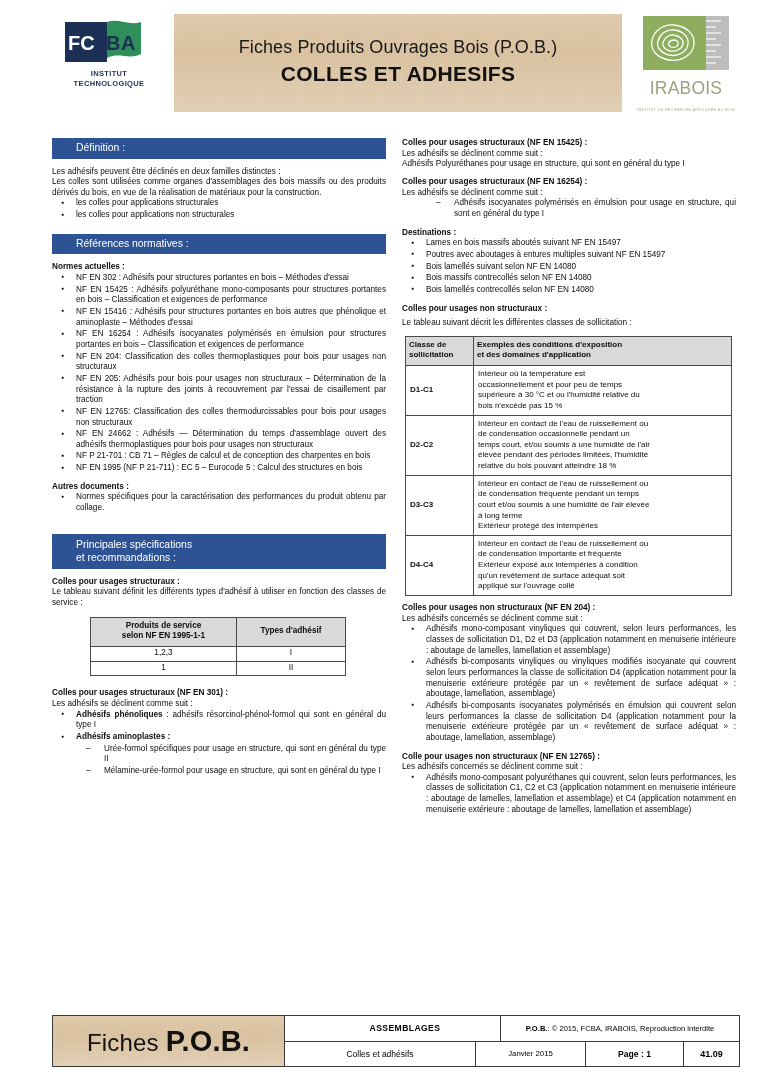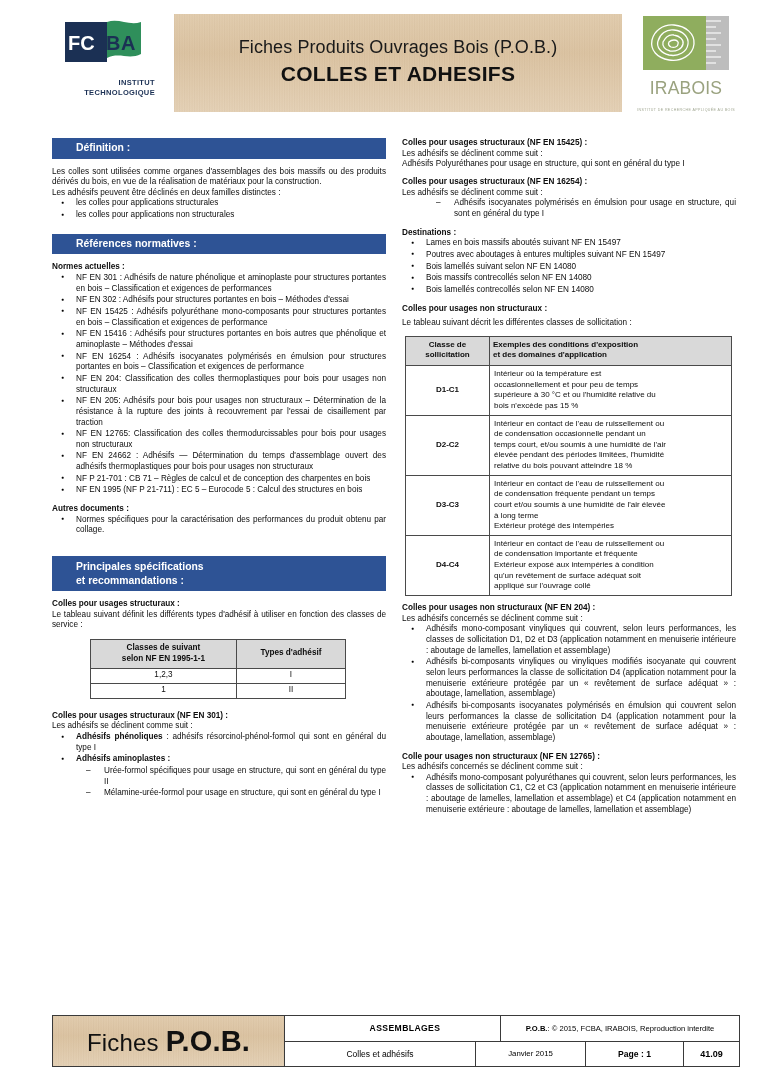"INSTITUT" .fcba-sub { margin-top: 16px -> 7px; text-align: right -> center }
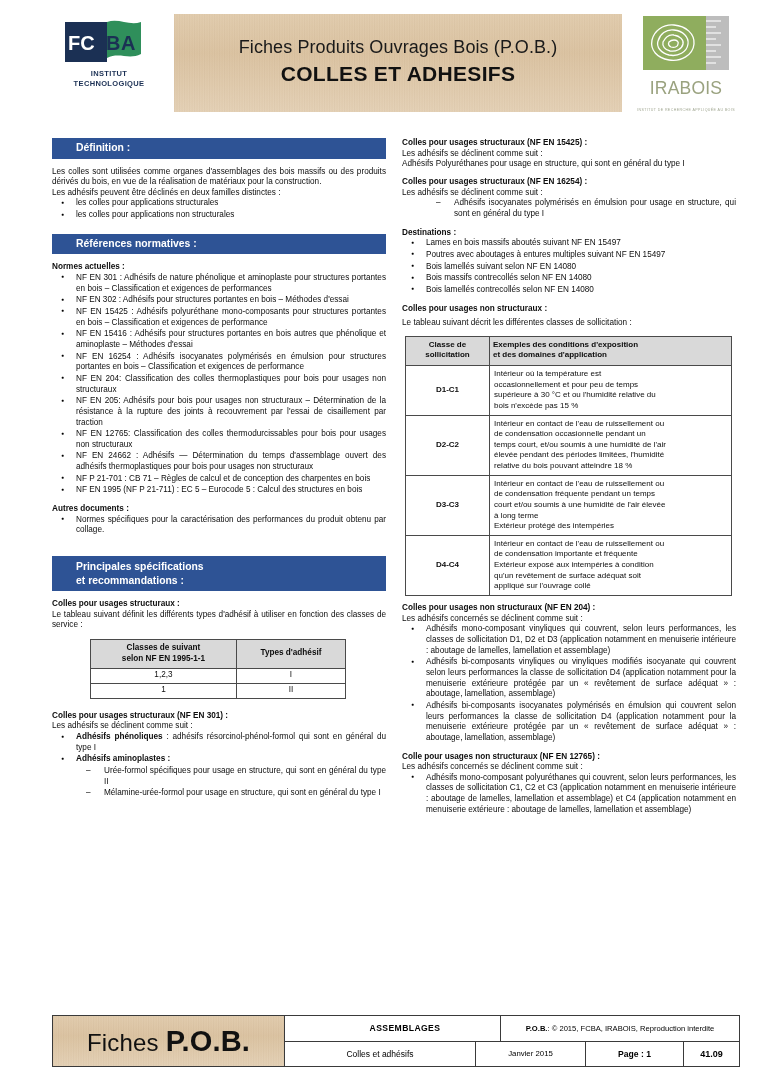"Définition :" .bluebar { font-weight: 700 -> 400 }
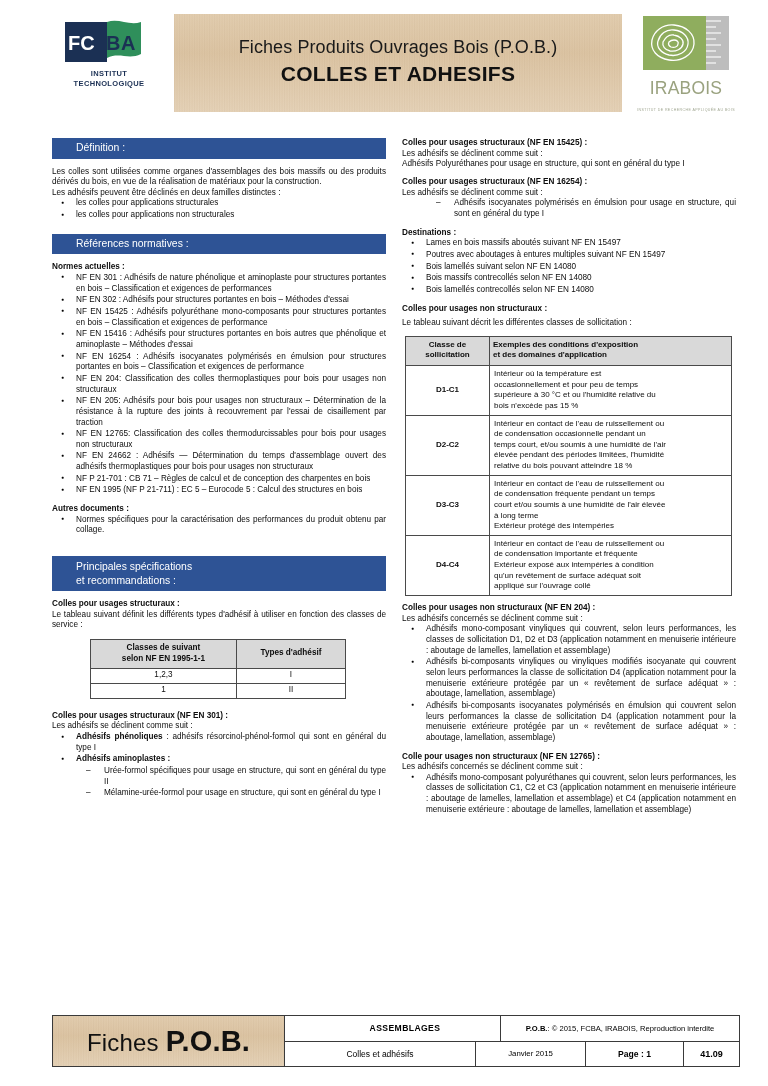"Les colles sont utilisées comme" p.p { order: before "Les adhésifs peuvent être déclinés" -> after "Les adhésifs peuvent être déclinés" }
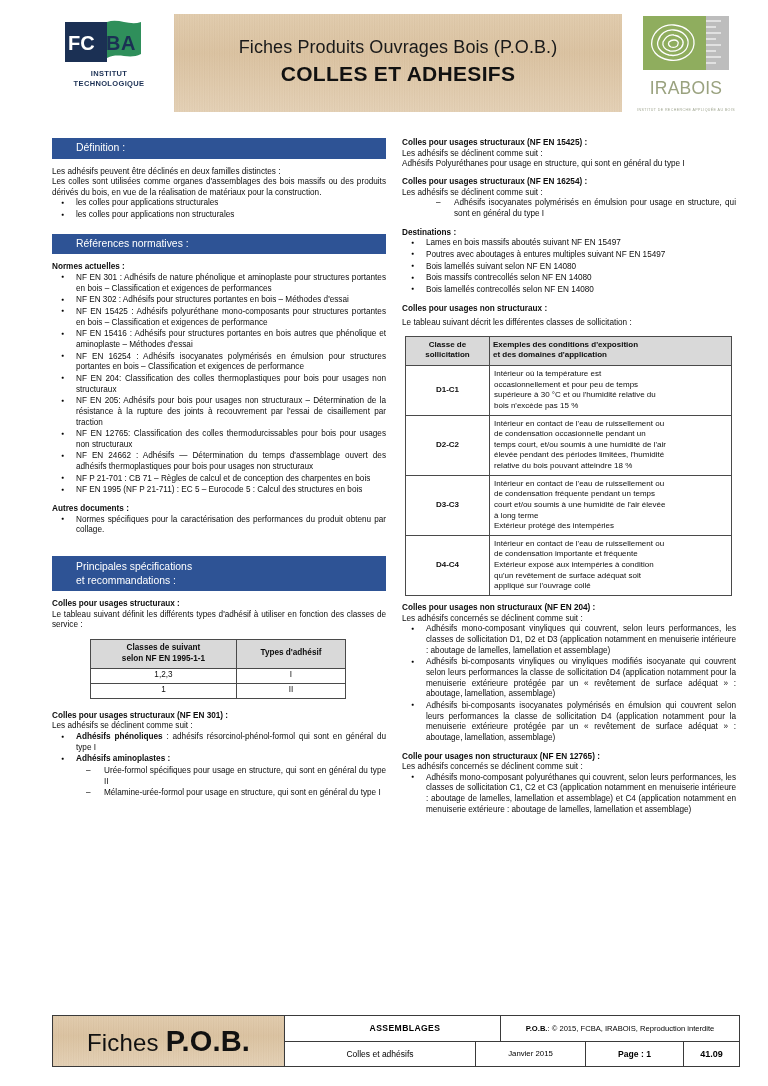"NF EN 301 : Adhésifs" li { html: <li>NF EN 301 : Adhésifs de nature phénolique et aminoplaste pour structures portantes en bois – Classification et exigences de performances</li> -> none }
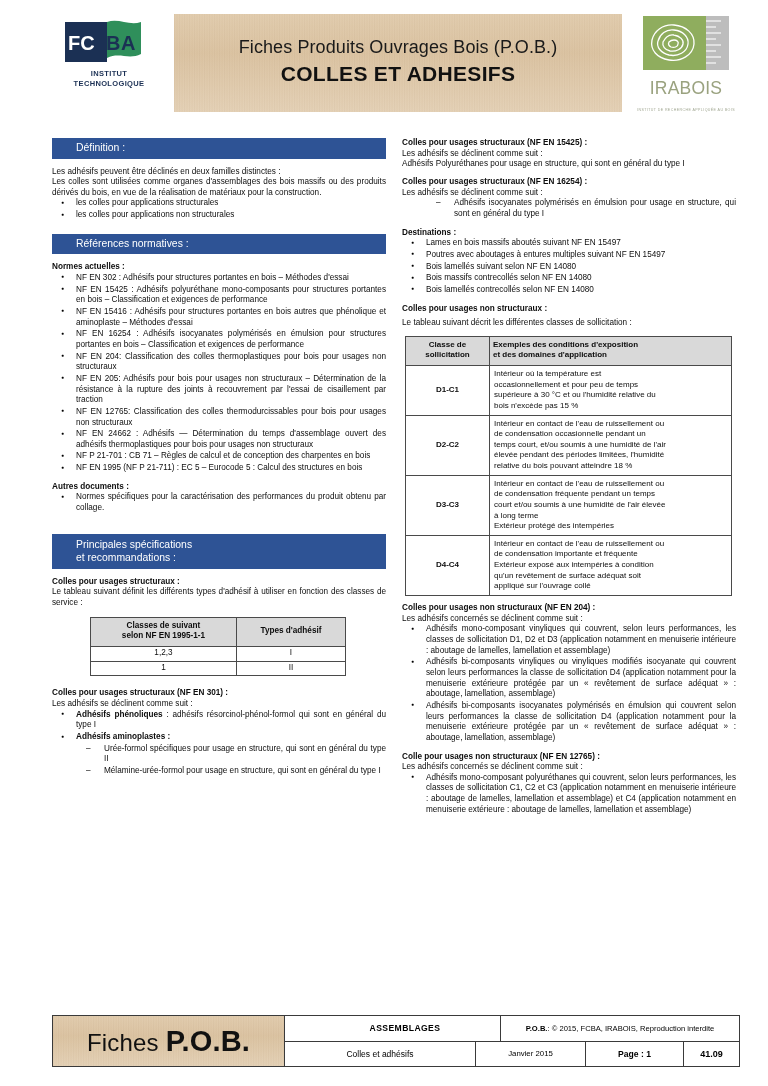"Classe de" .tbl2 .c-code { text-align: center -> left; width: 84px -> 68px }
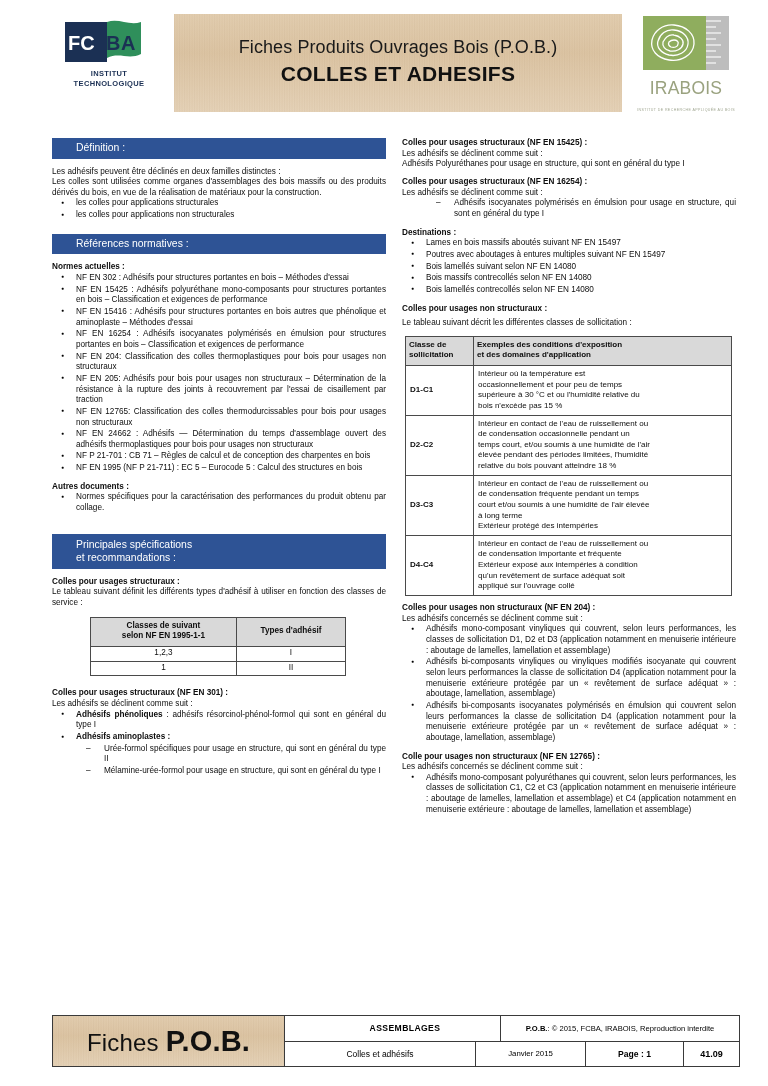"Classes de suivant" span { text: Classes de suivant -> Produits de service }
